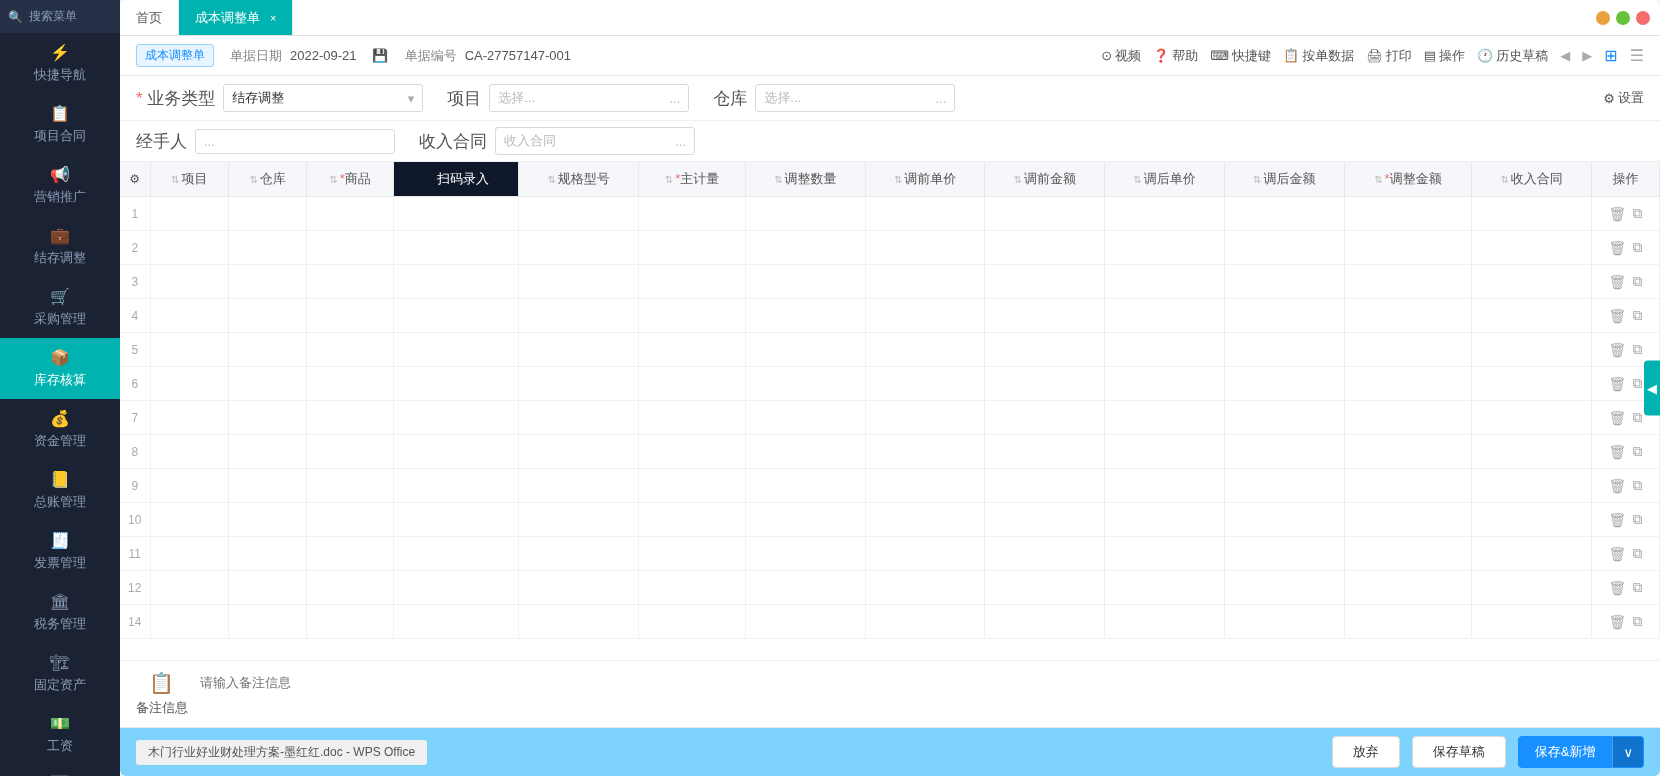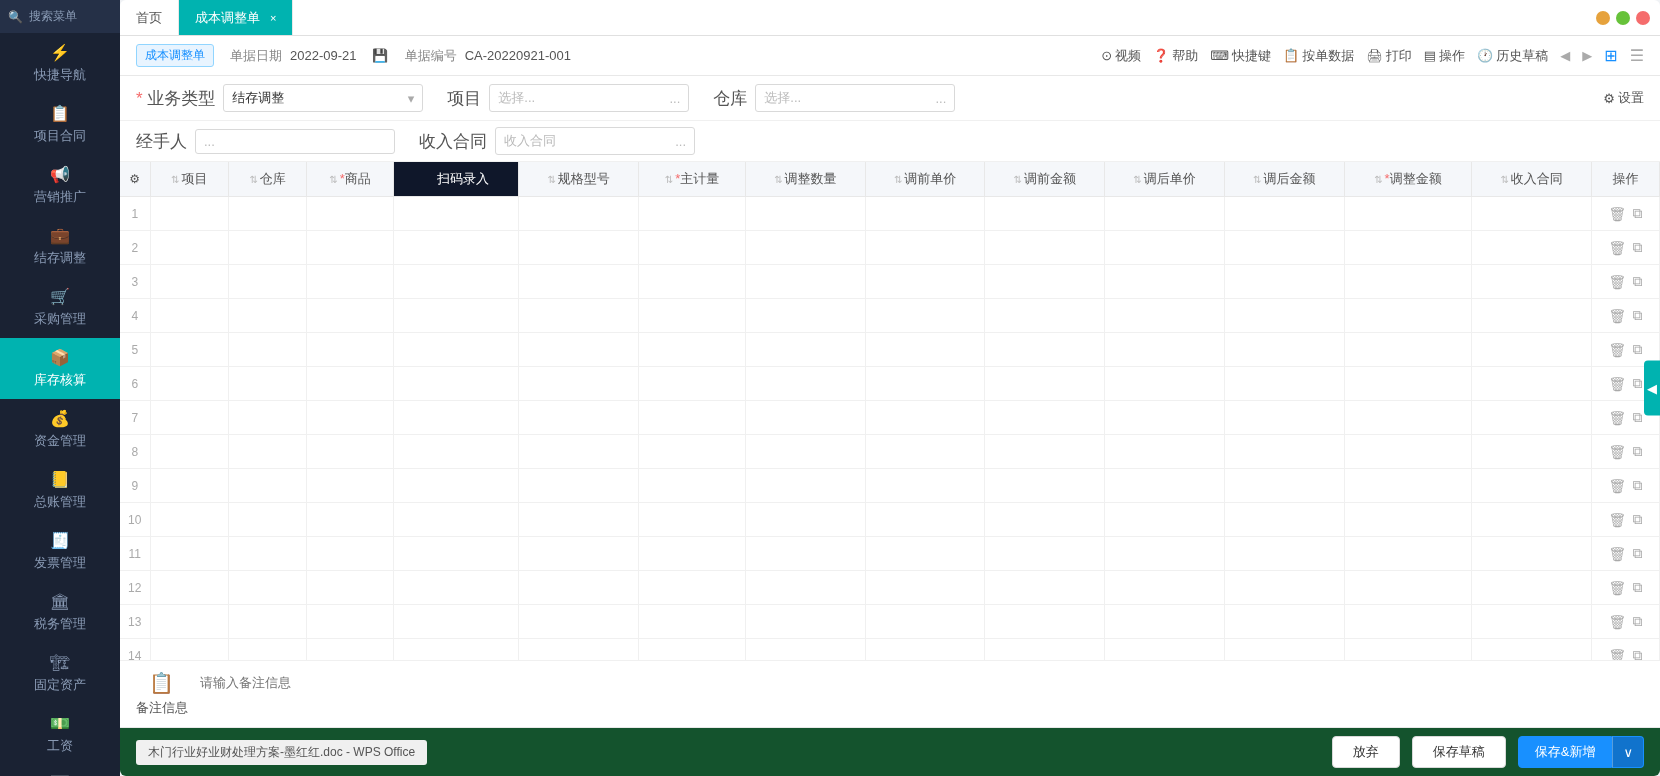"CA-20220921-001" span { text: CA-20220921-001 -> CA-27757147-001 }
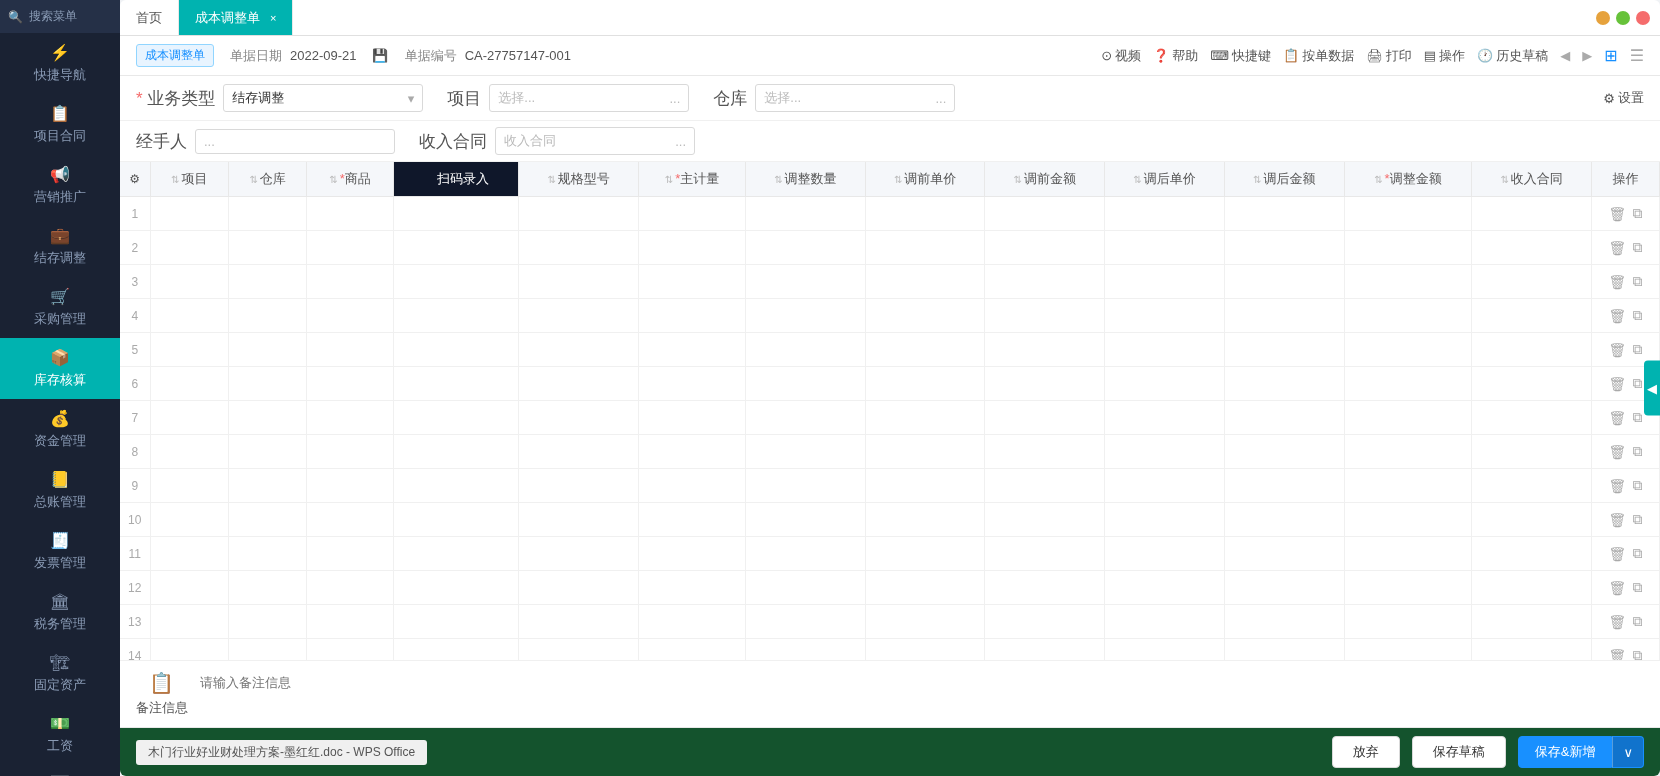"13" tr { html: <tr> <td>13</td> <td></td> <td></td> <td></td> <td></td> <td></td> <td></td> <td></td> <td></td> <td></td> <td></td> <td></td> <td></td> <td></td> <td> <div> <span>🗑</span> <span>⧉</span> </div> </td> </tr> -> none }
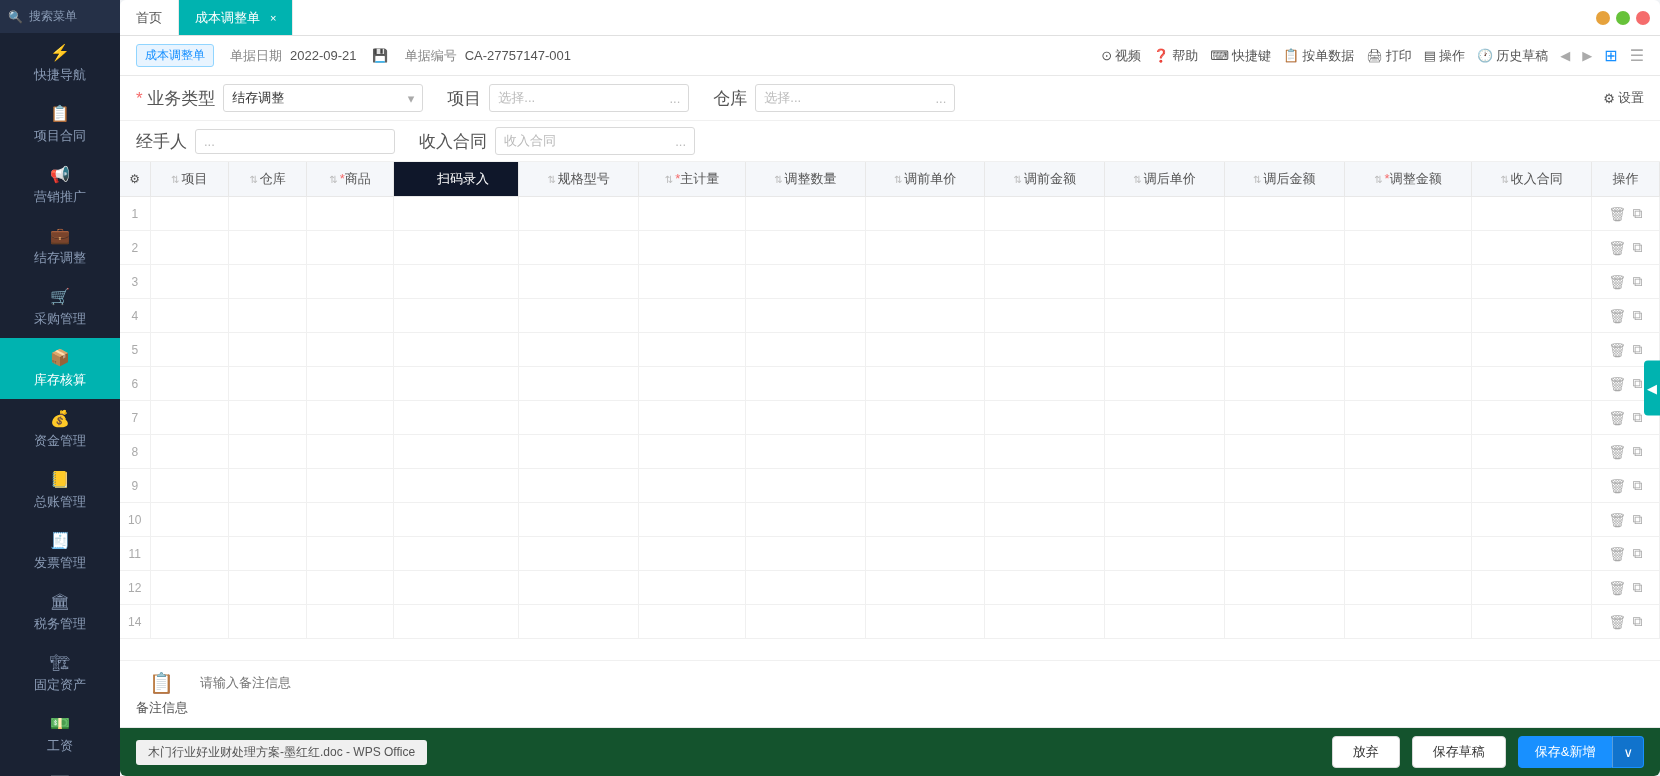"木门行业好业财处理方案-墨红红.doc - WPS Office" .footer { background: #14532d -> #7dd3fc }
